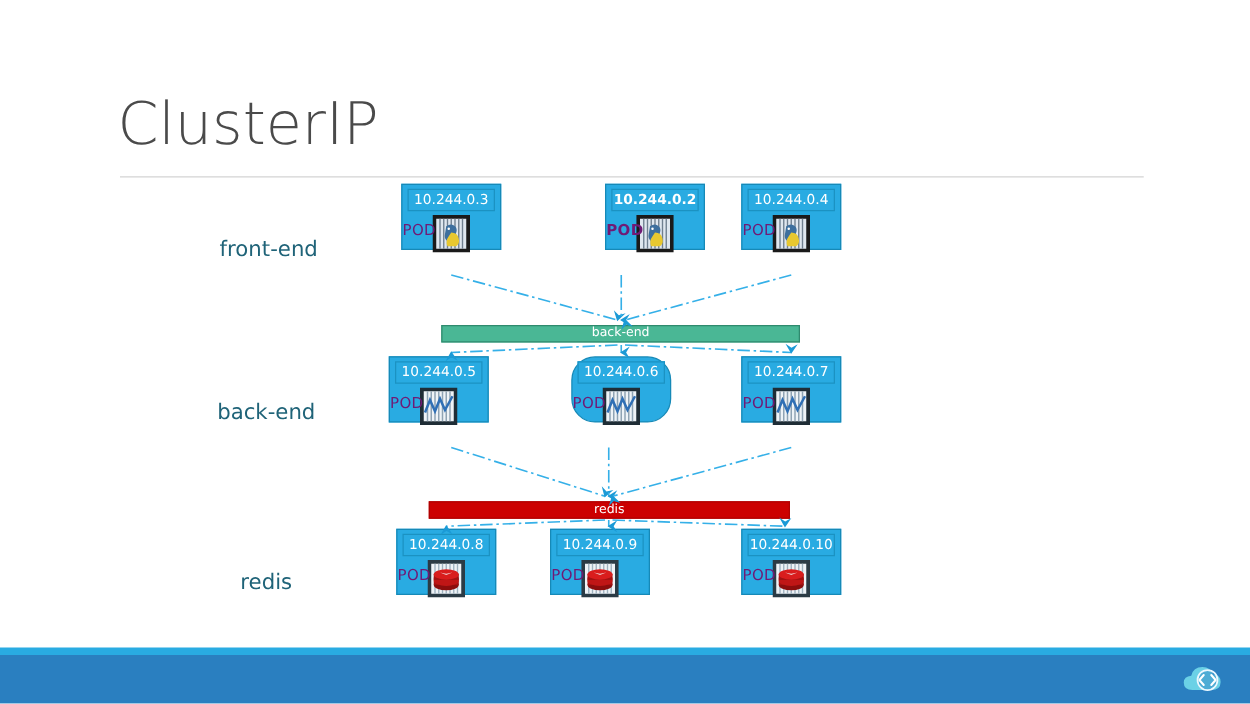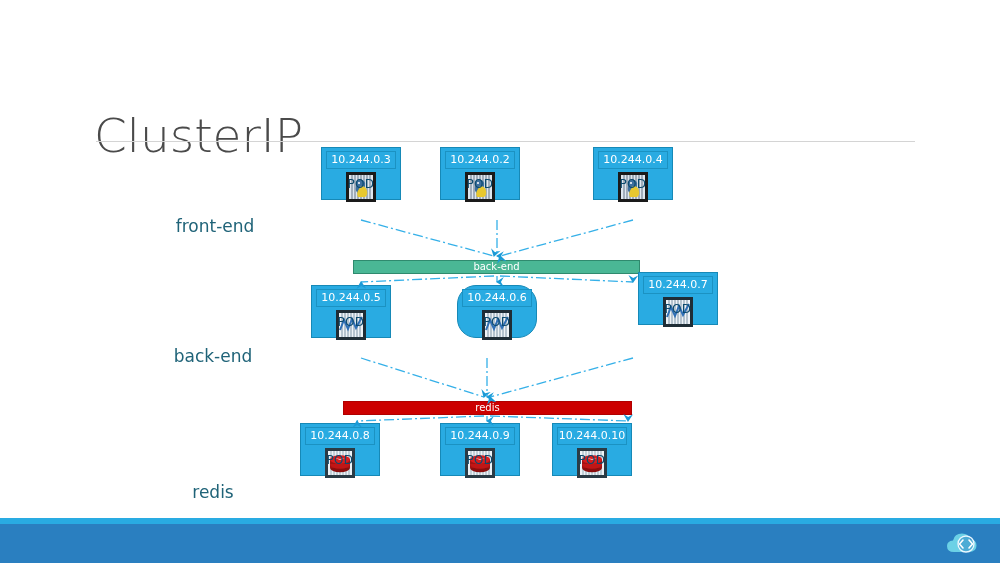"ClusterIP" #title { margin-top: 36px -> none }
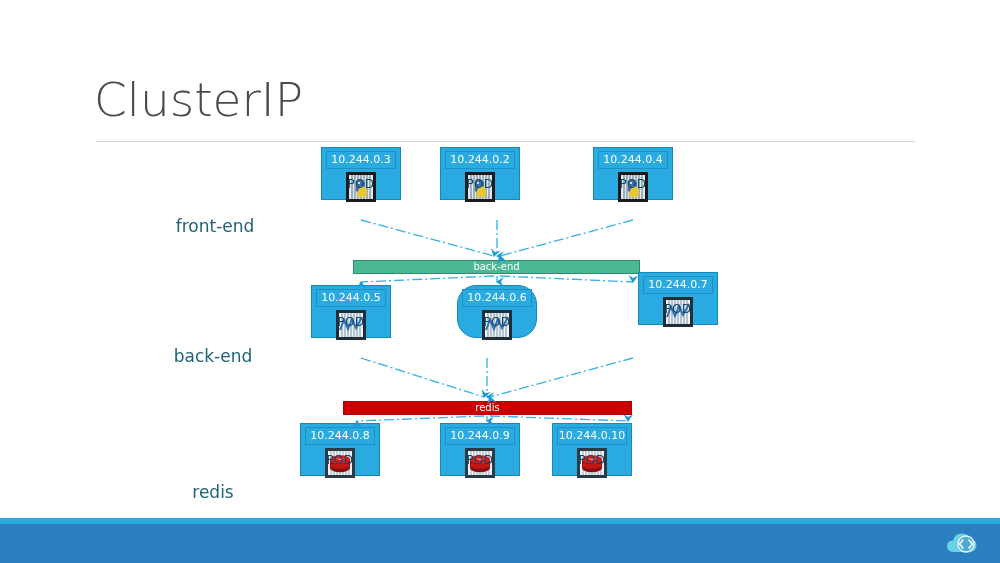"10.244.0.2" div.pod { font-weight: none -> bold; left: 440px -> 484px }
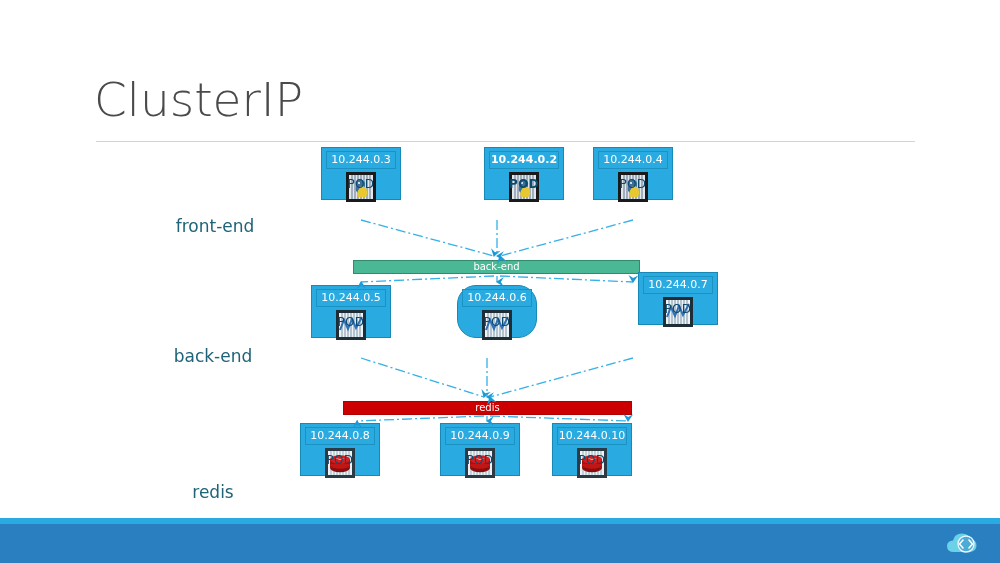"POD" .pod-label { color: #0c4a6e -> #701a75; text-align: center -> none }
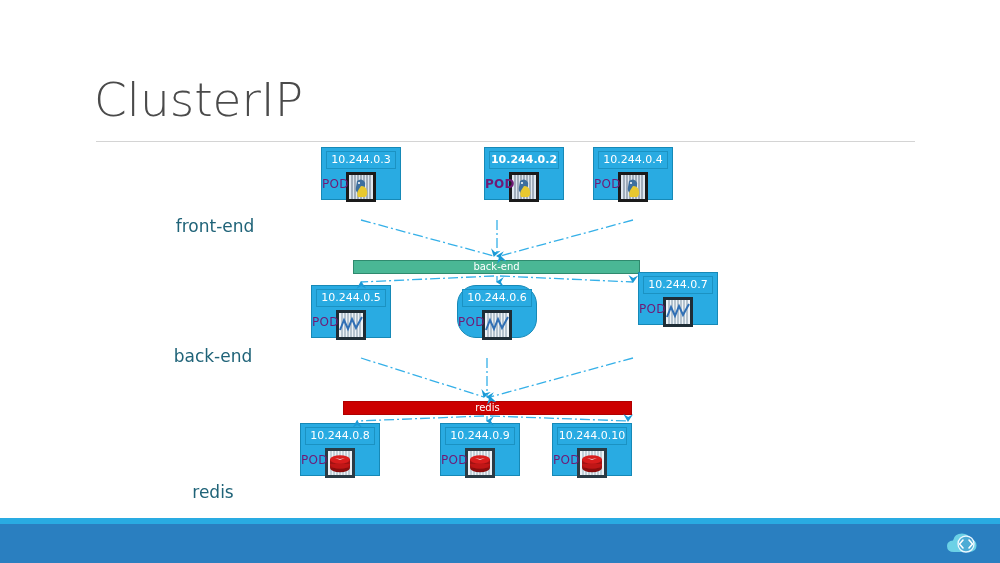"front-end" .row-label { margin-top: 26px -> none }
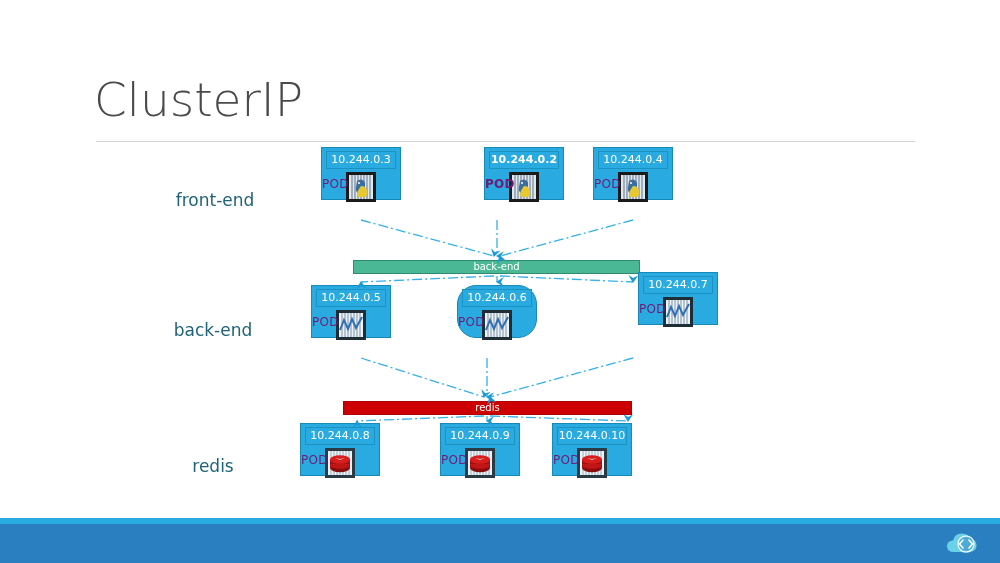"10.244.0.7" div.pod { margin-left: 45px -> none; top: 272px -> 285px }
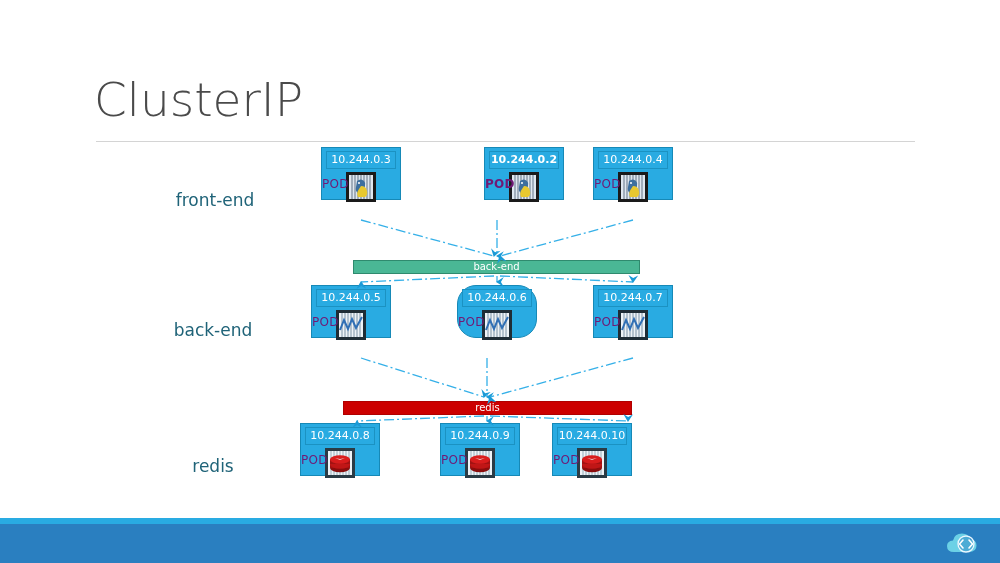"10.244.0.8" div.pod { left: 300px -> 317px }
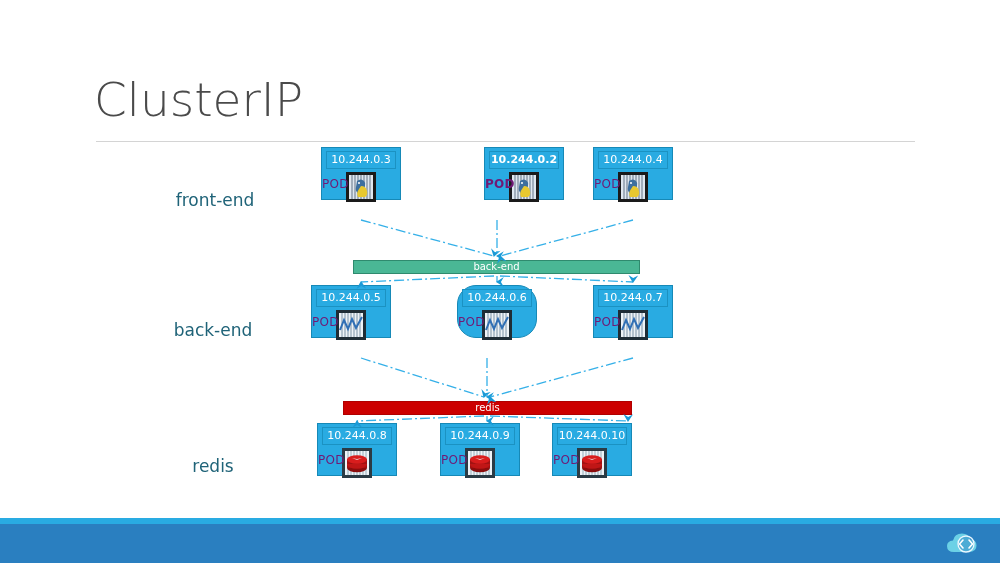"10.244.0.10" div.pod { left: 552px -> 593px }
